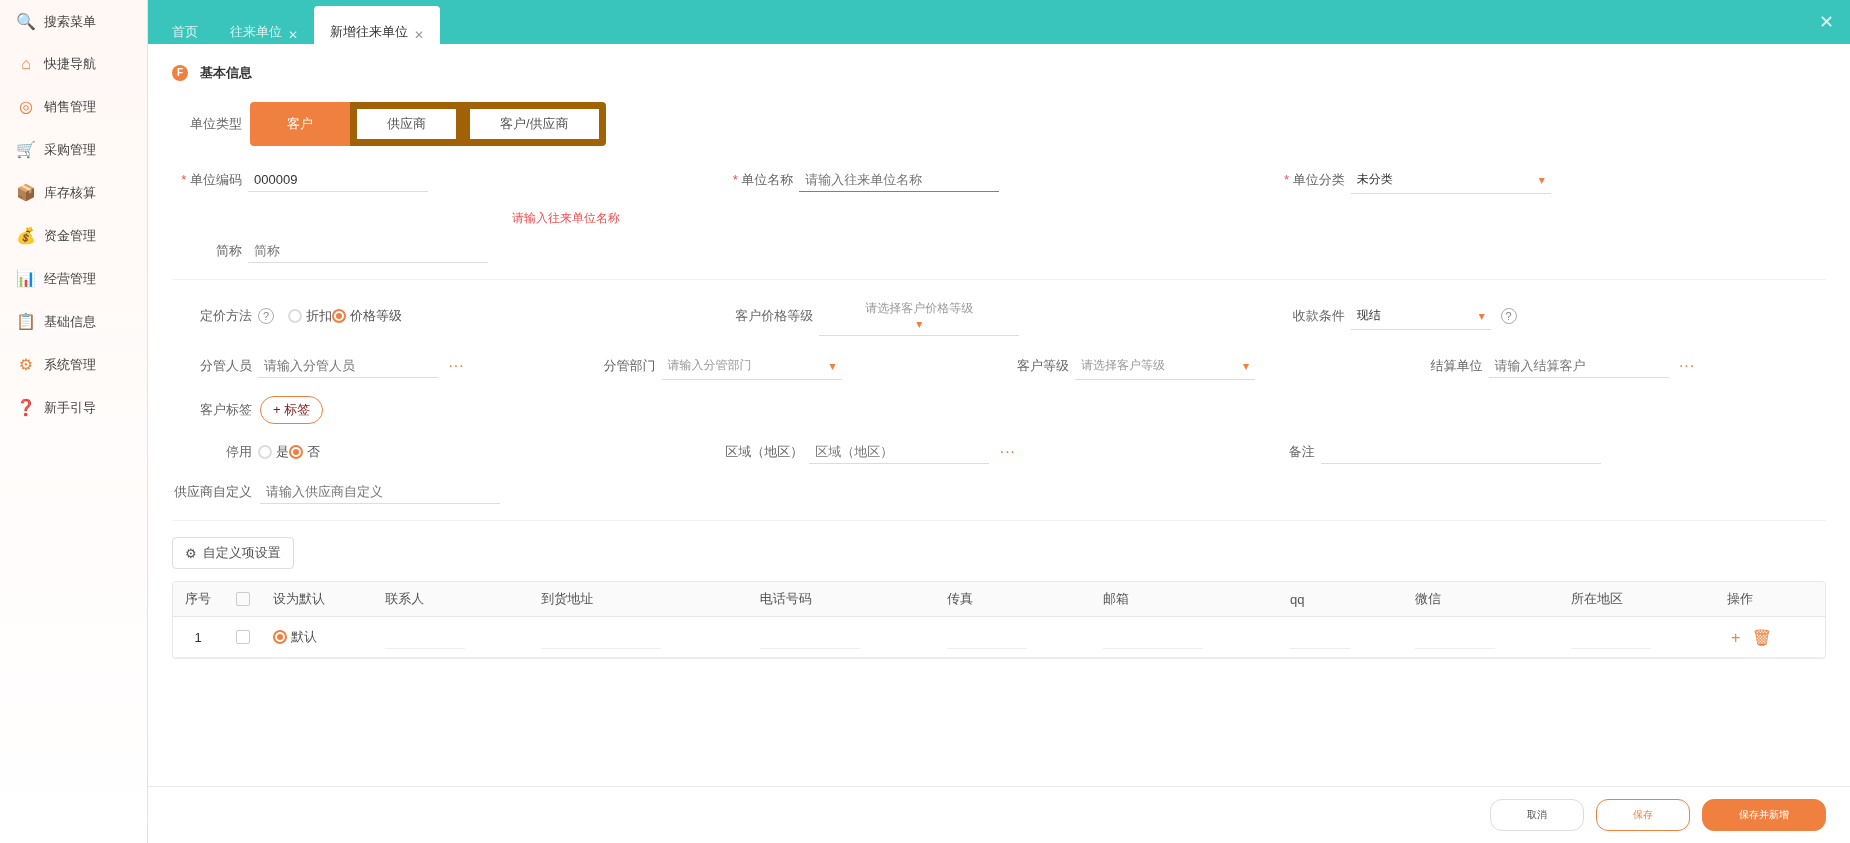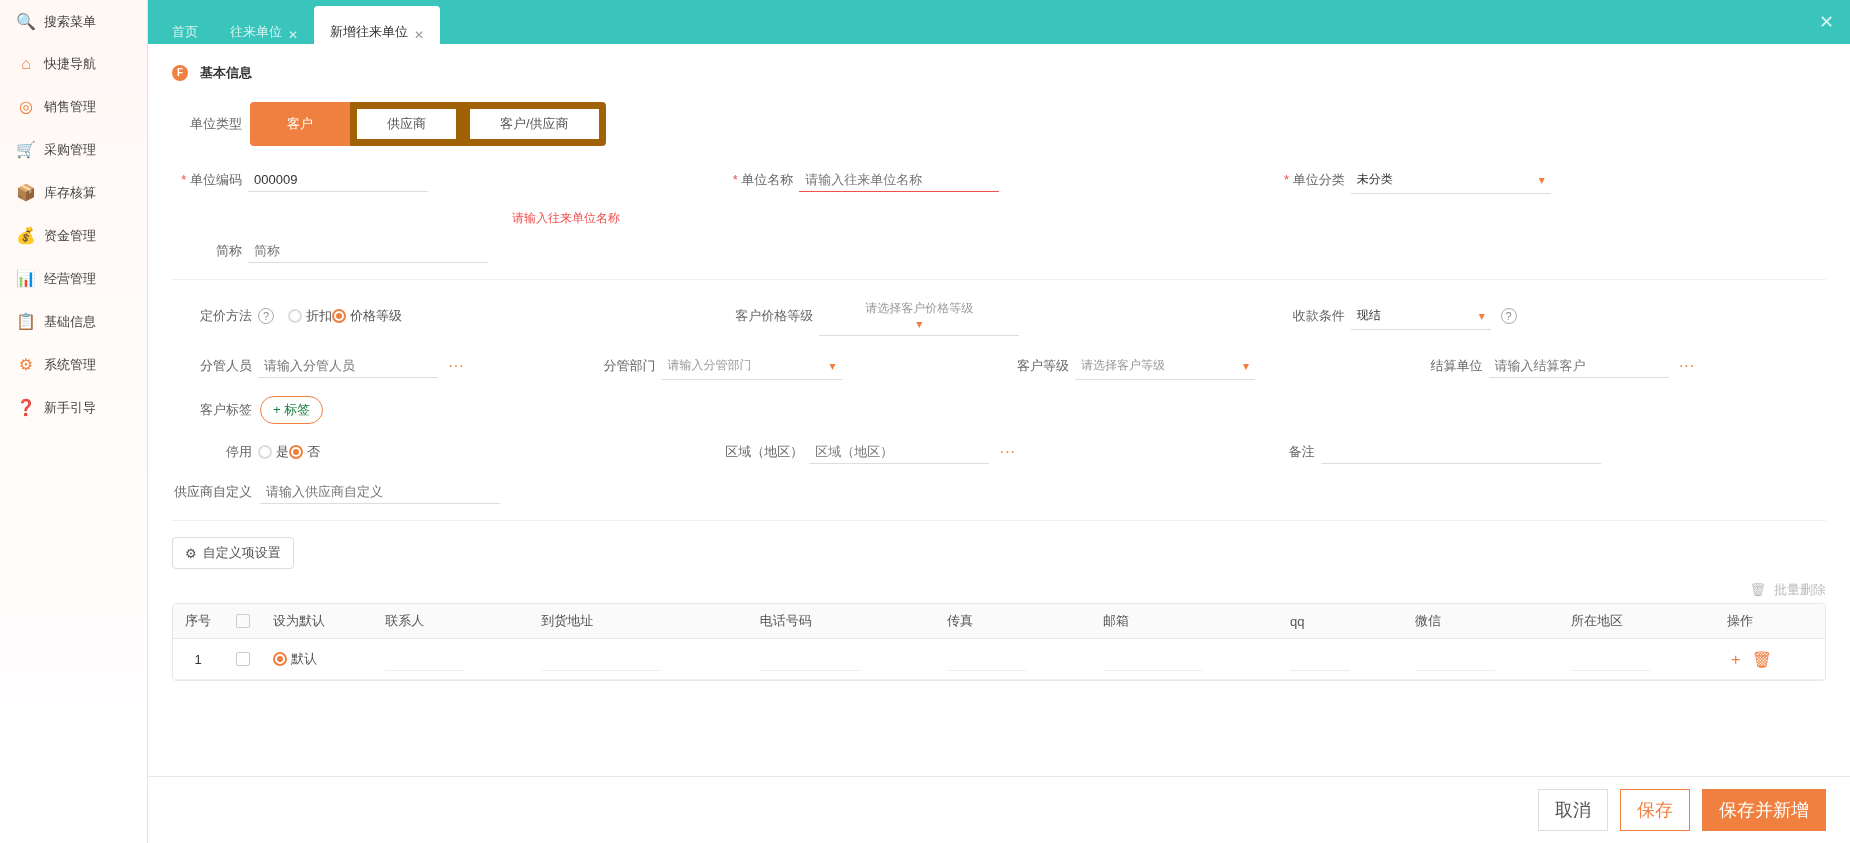"+ 标签" .tag-btn { color: #15803d -> #7f1d1d }
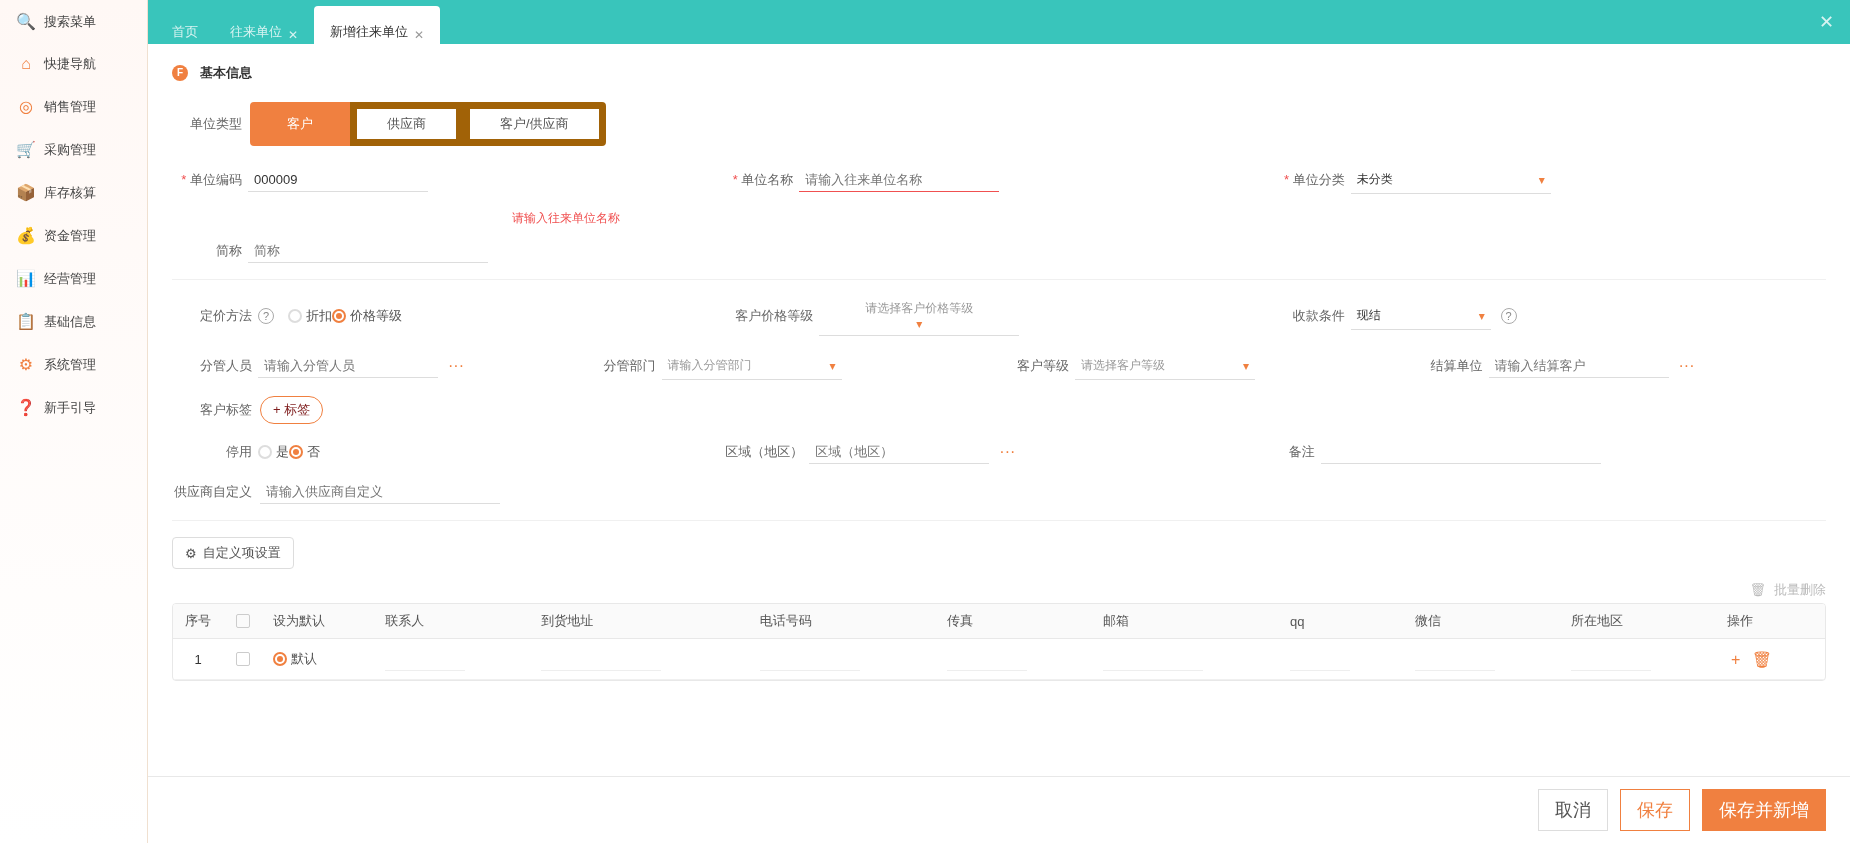"🗑 批量删除" div.batch-delete { html: <div> <span>🗑</span> <span>批量删除</span> </div> -> none }
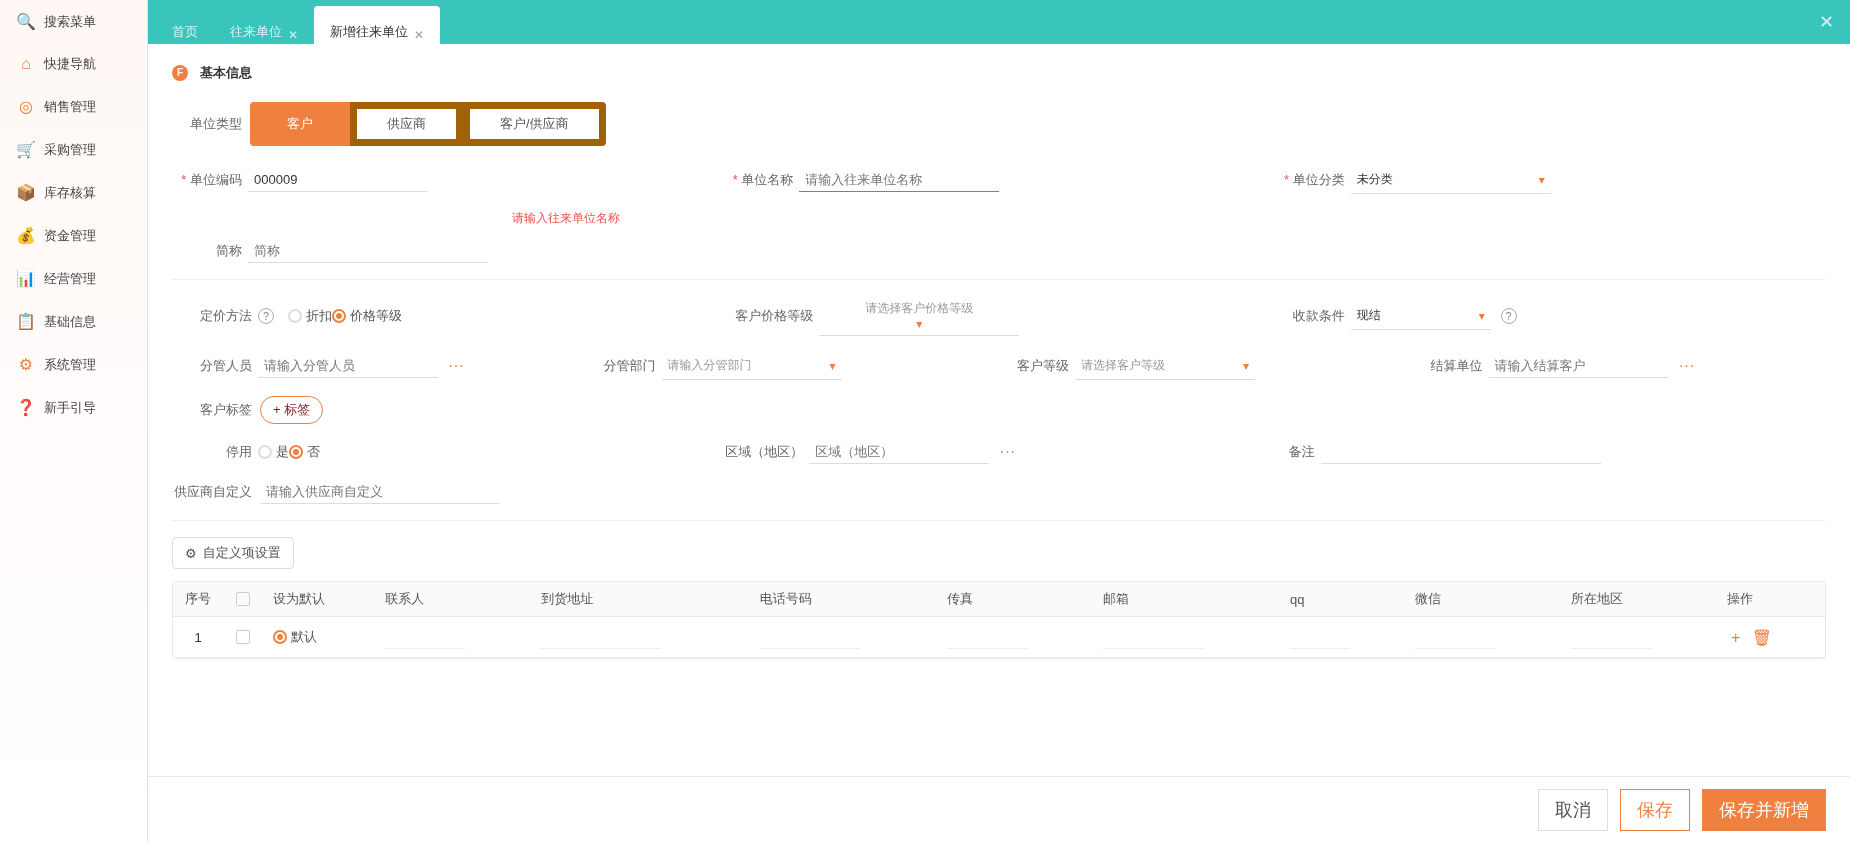"取消" .btn { border-radius: 0 -> 12px; font-size: 18px -> 10px; padding: 8px 16px -> 8px 36px }
